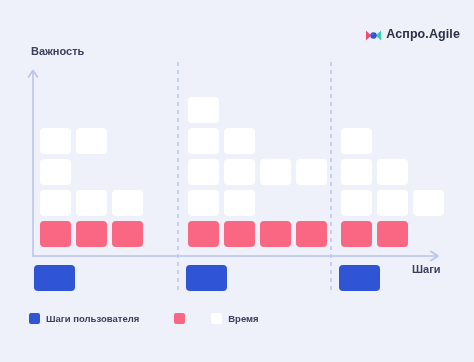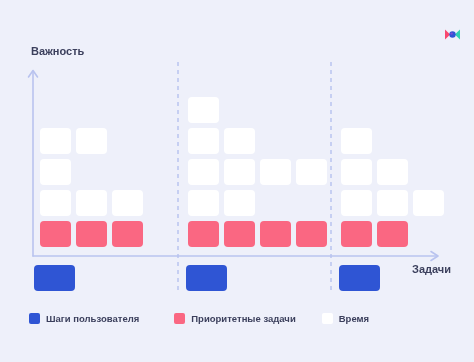"Аспро.Agile" span.brand-name { html: none -> <span>Аспро.Agile</span> }
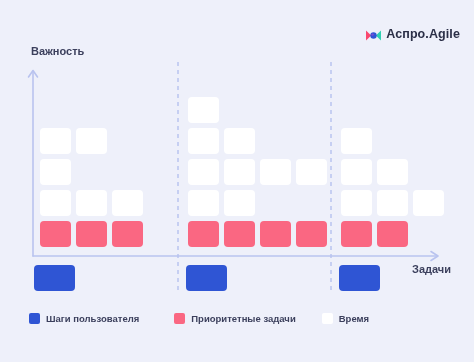"Задачи" div.axis-x-label { text: Задачи -> Шаги }
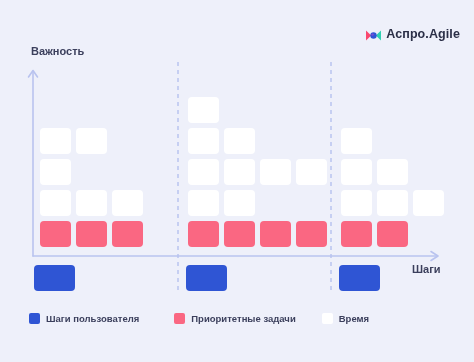"Приоритетные задачи" span.legend-text { html: <span>Приоритетные задачи</span> -> none }
